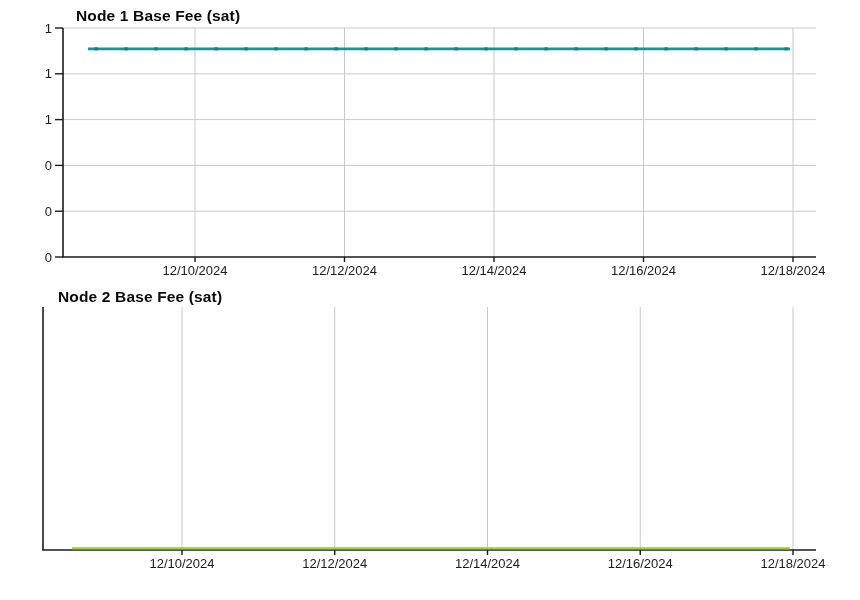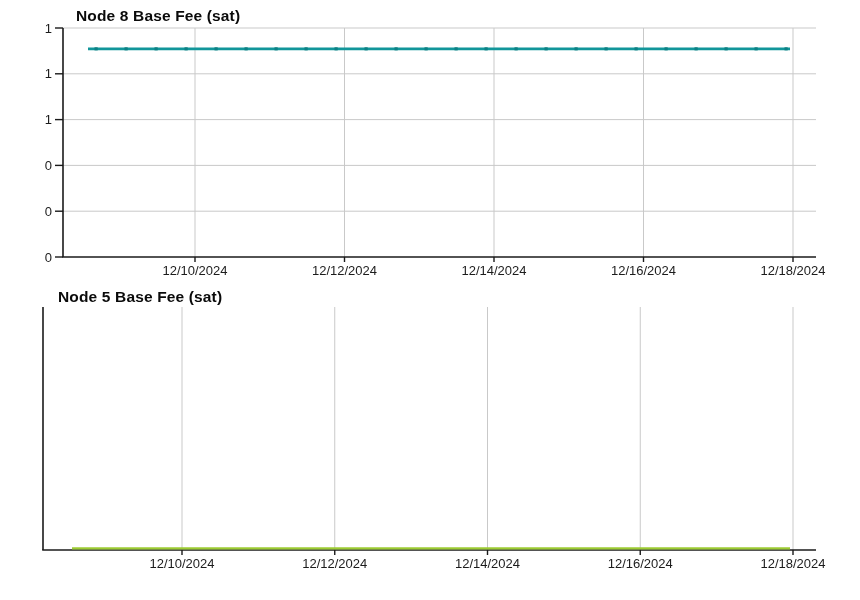"Node 8 Base Fee (sat)" div.chart-title { text: 8 -> 1 }
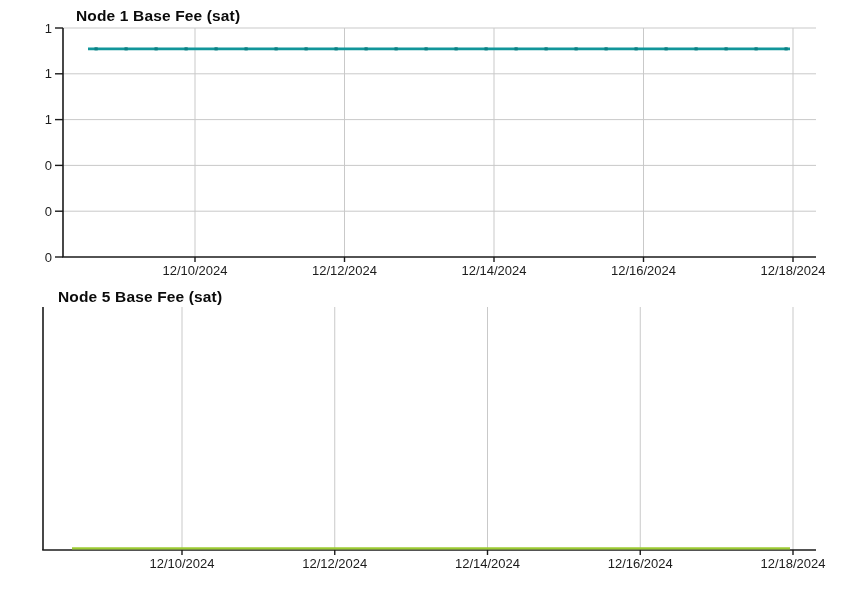"Node 5 Base Fee (sat)" div.chart-title { text: 5 -> 2 }
